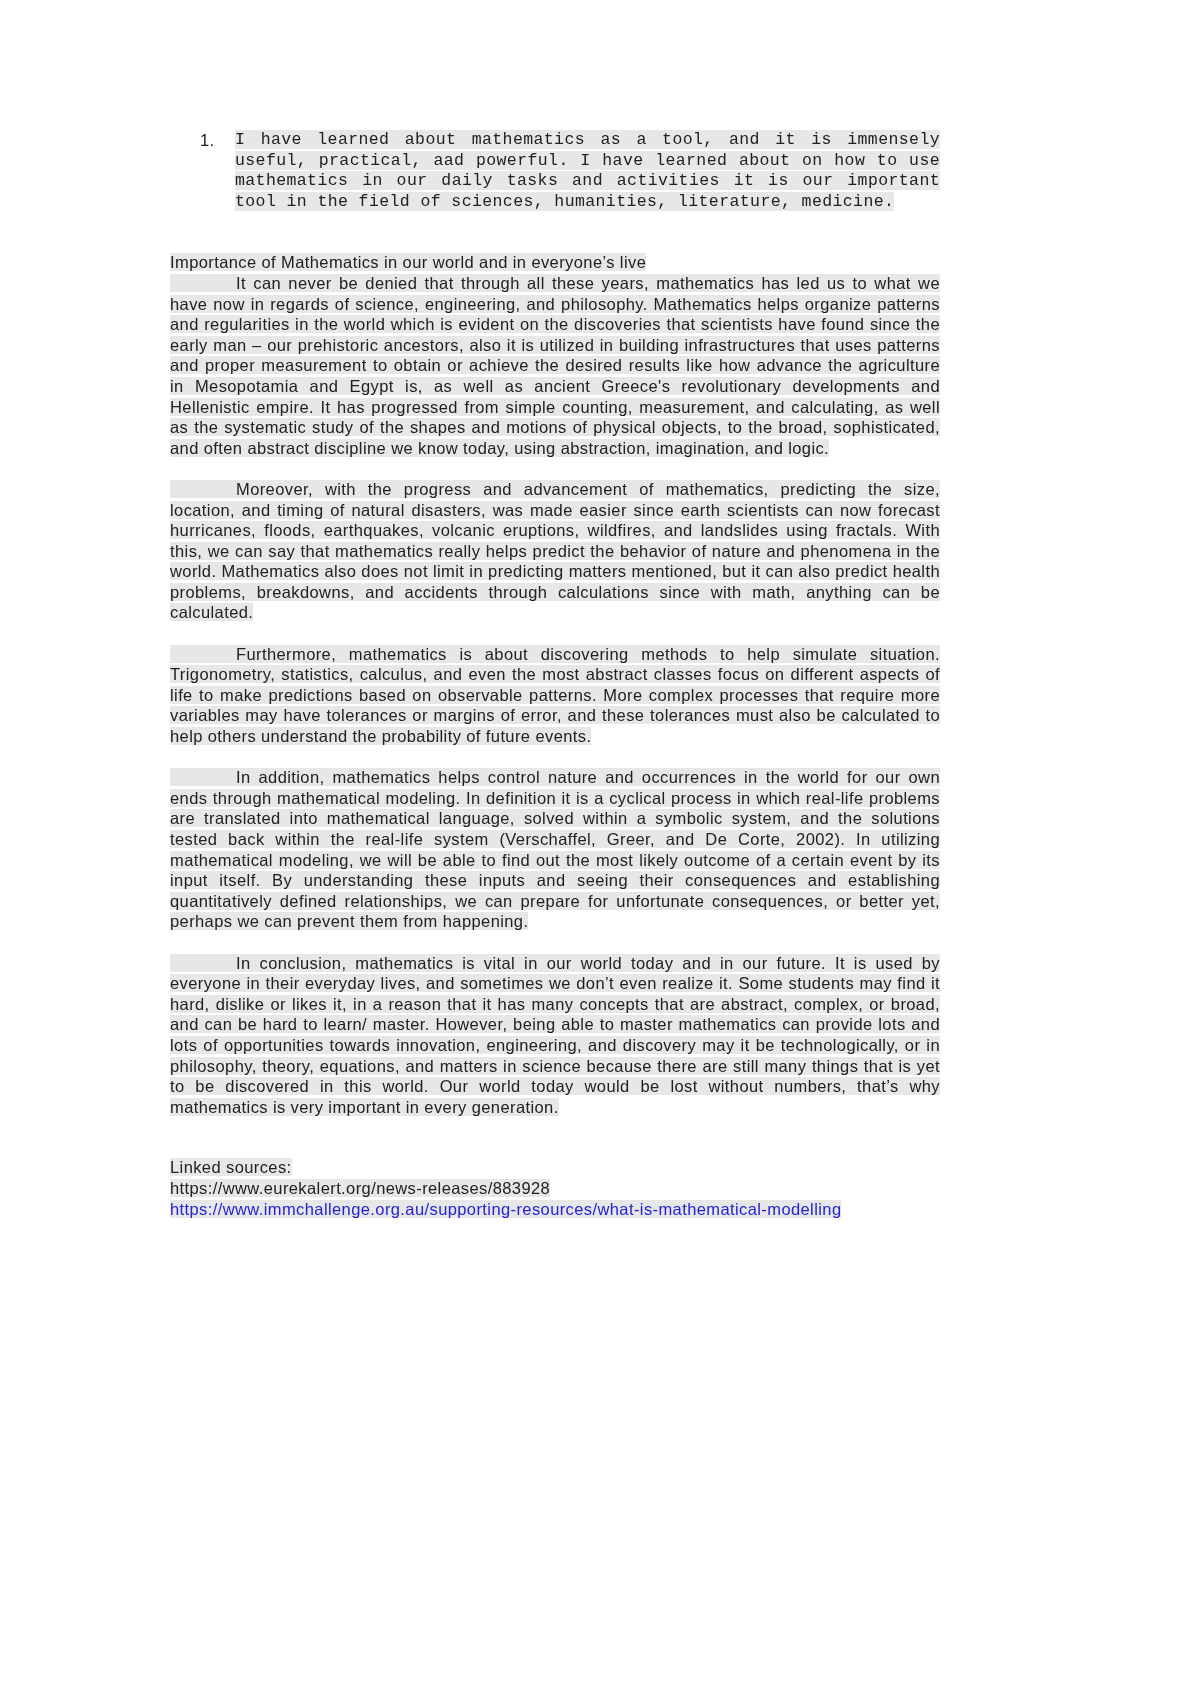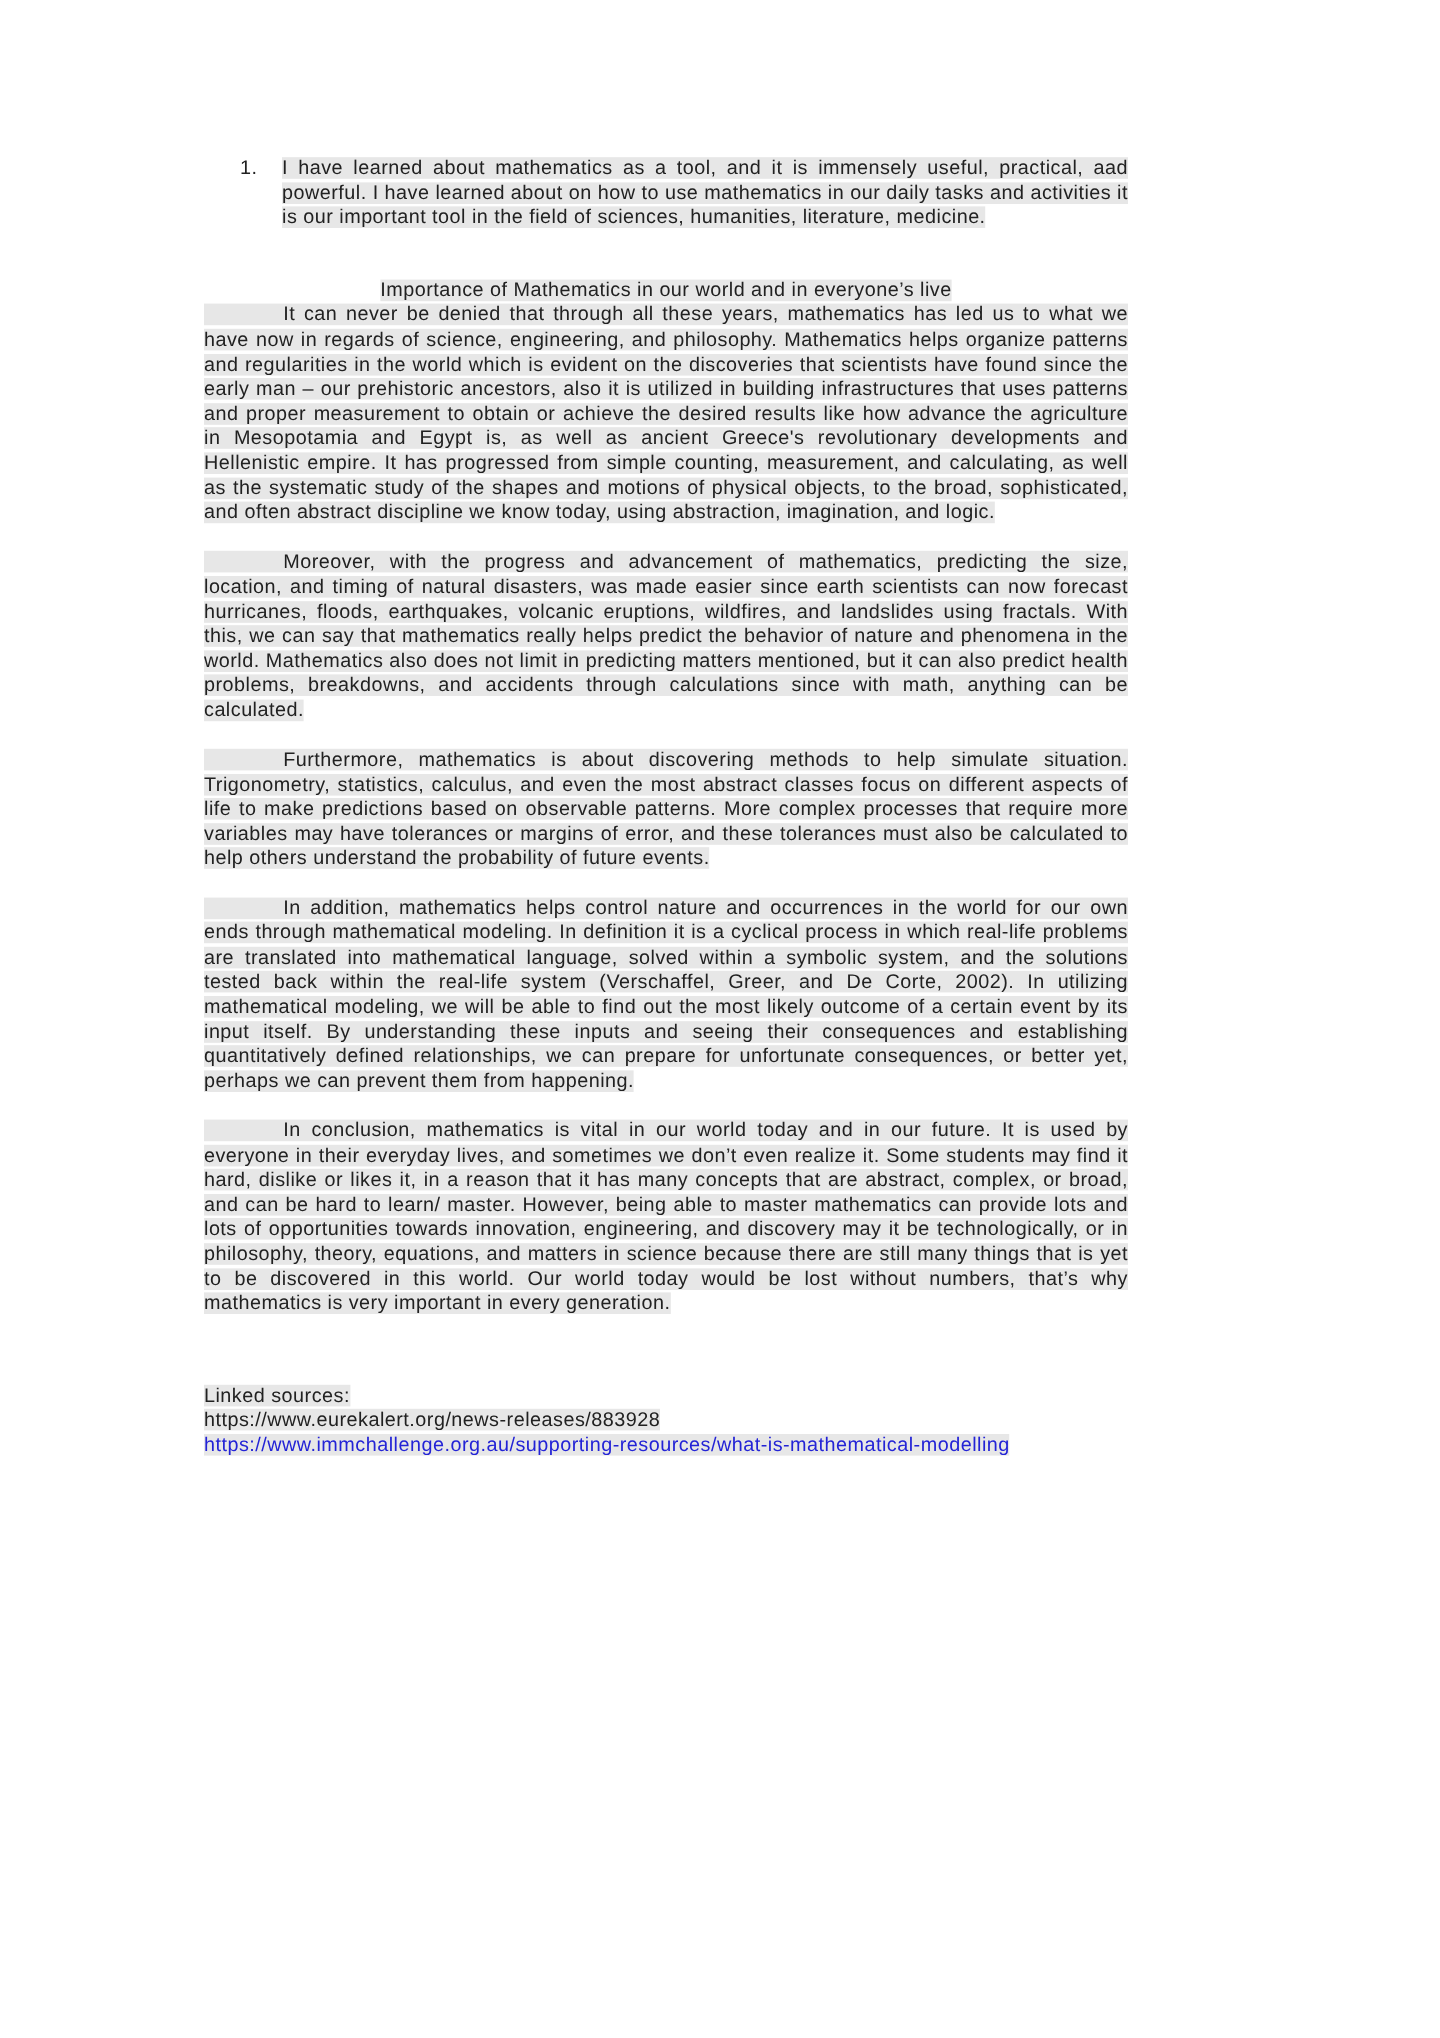"I have learned about mathematics" .list-text { font-family: none -> Liberation Mono, monospace }
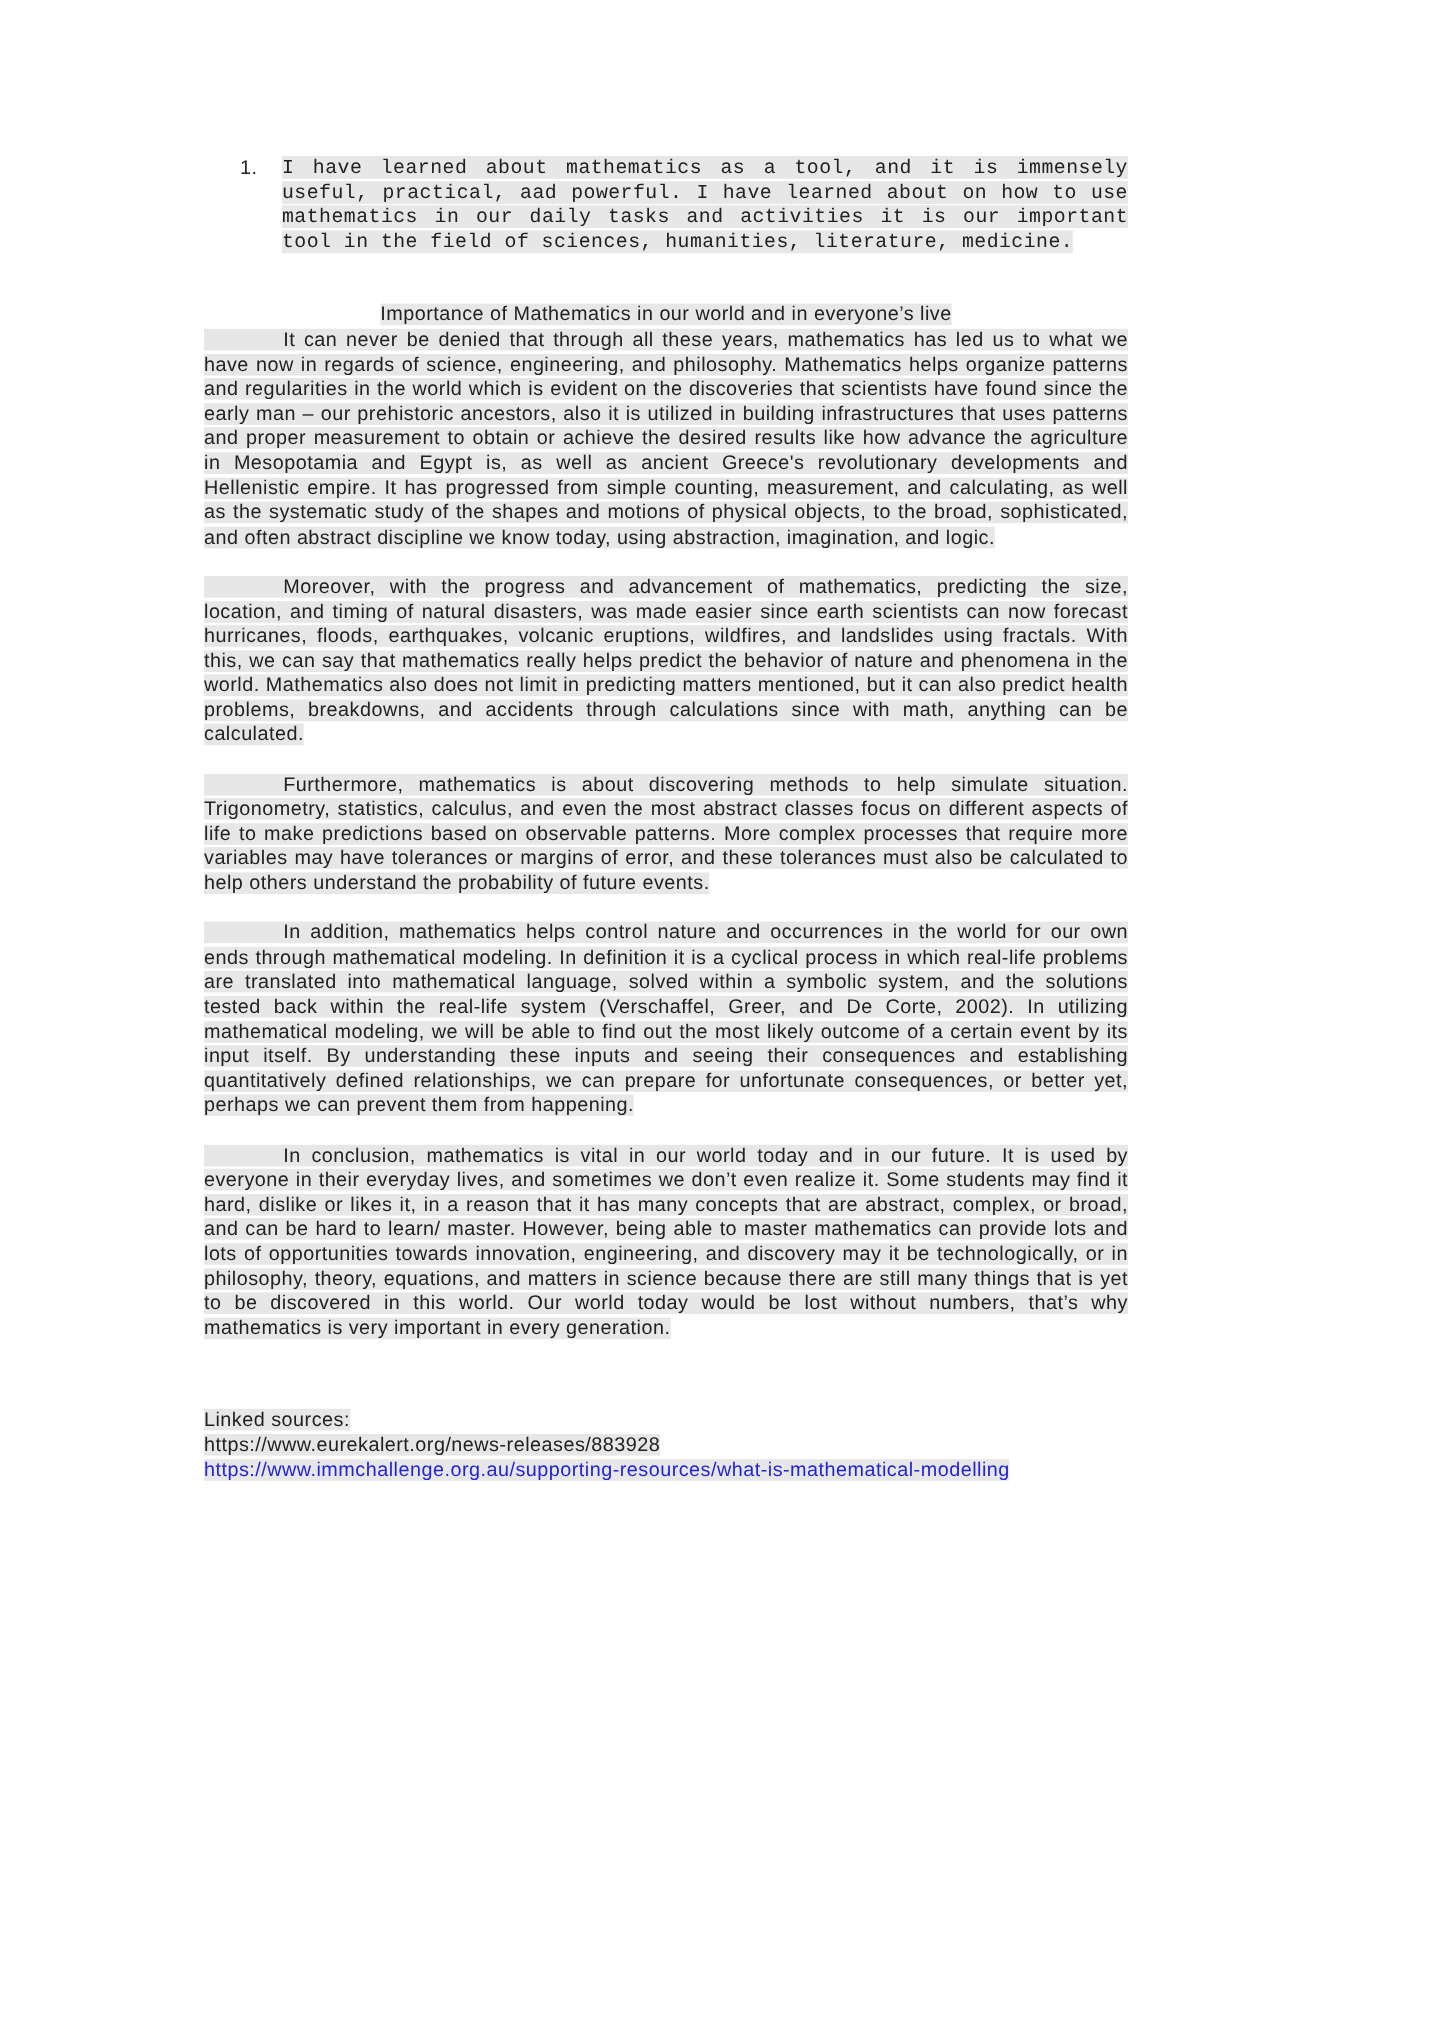"Importance of Mathematics in our" .heading-line { text-align: center -> left }
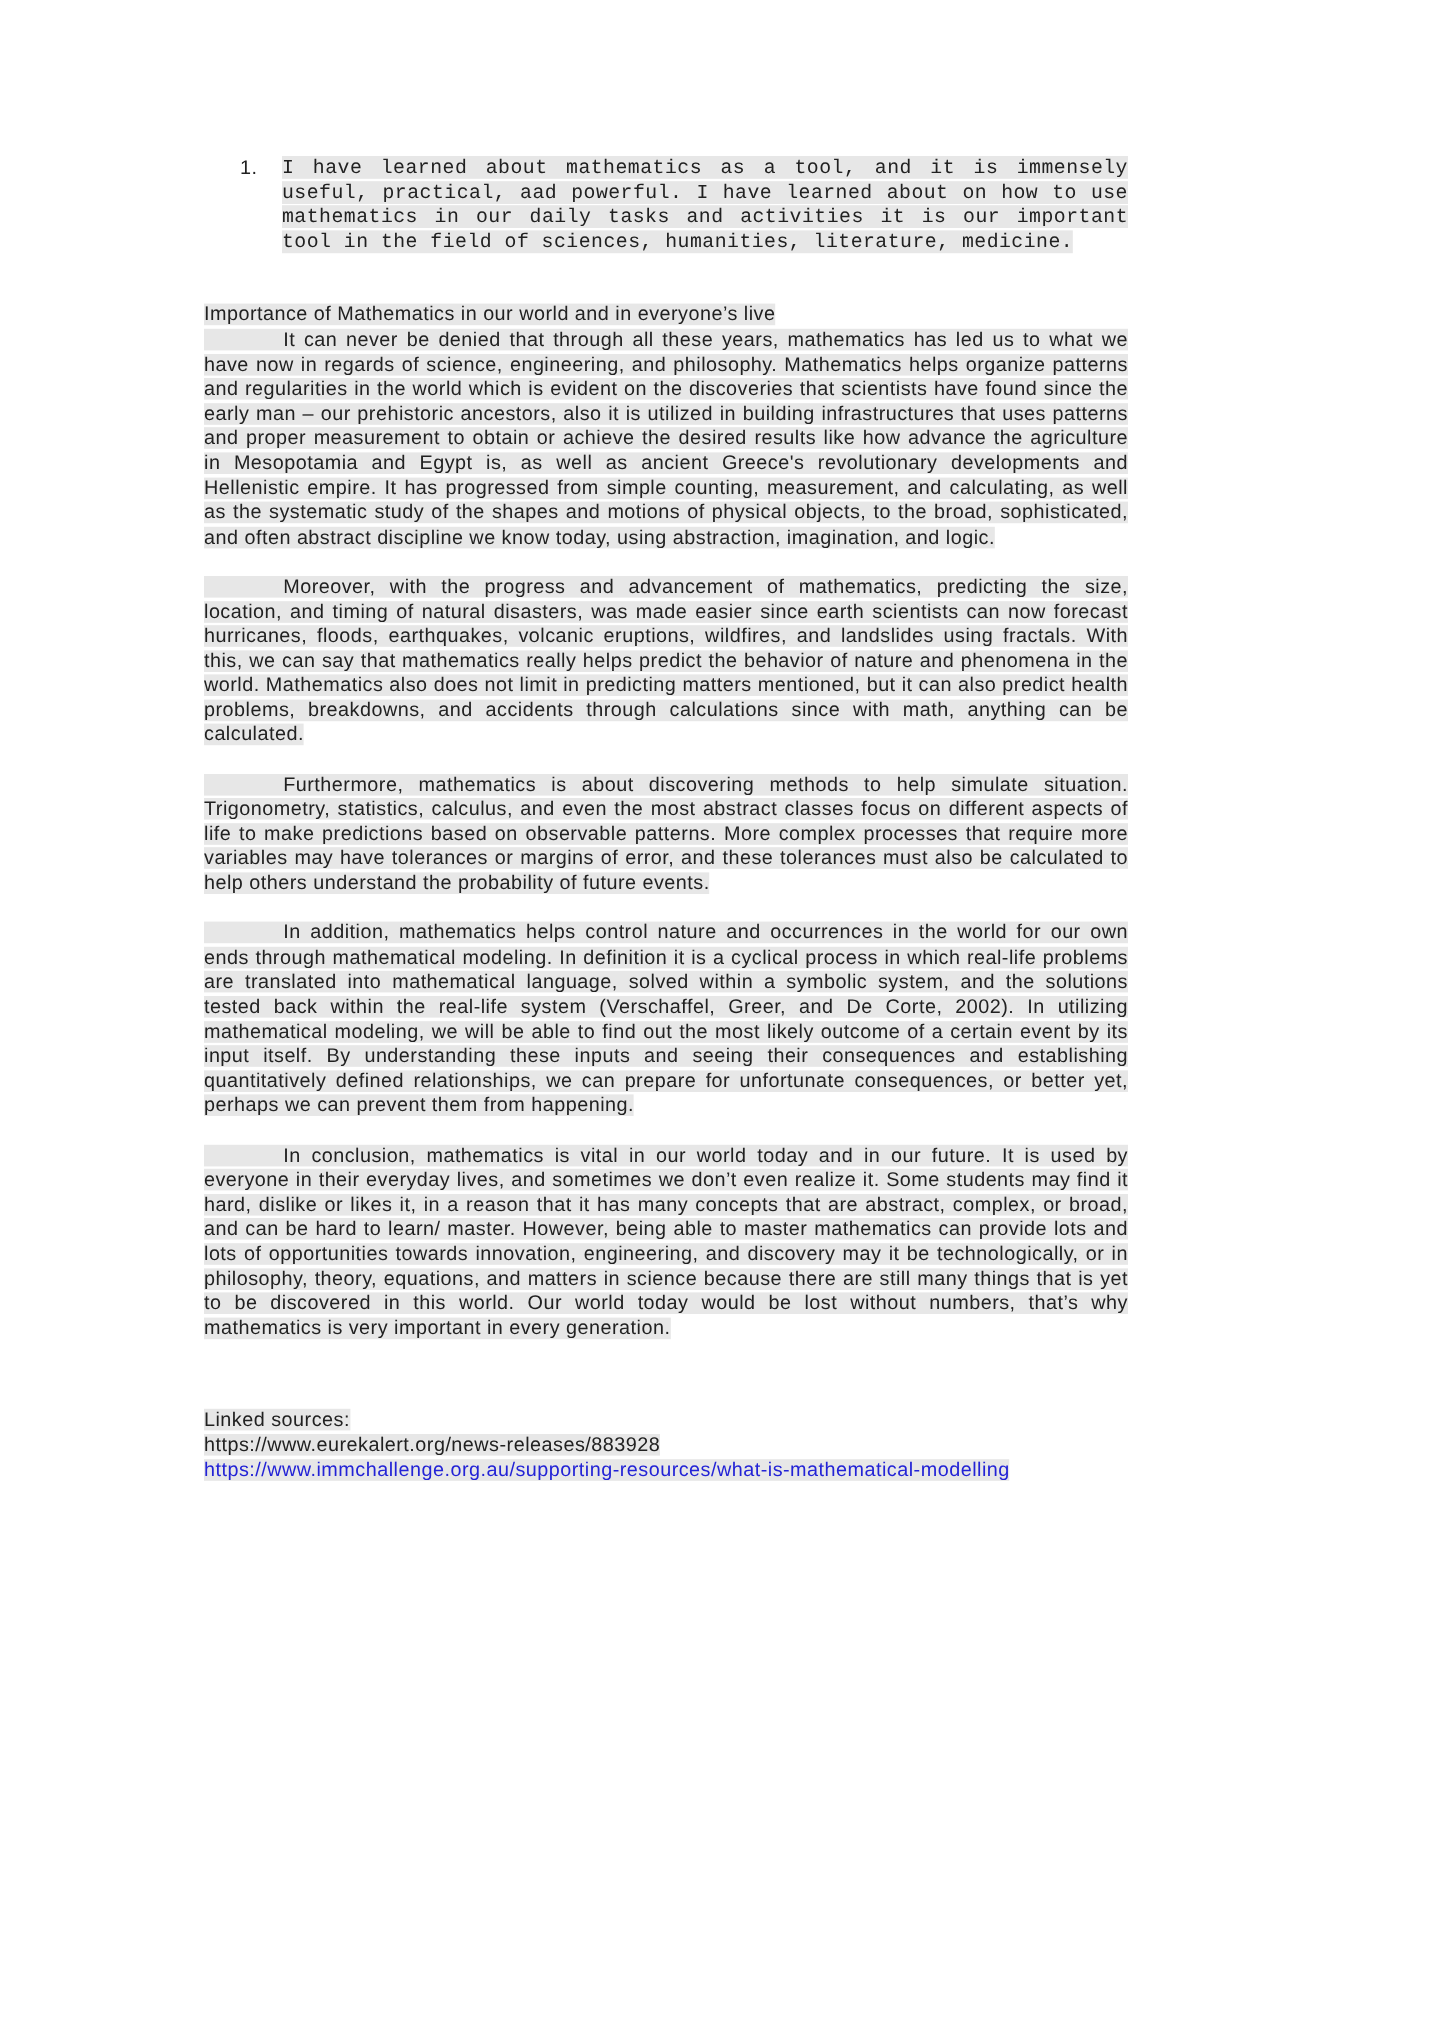"Linked sources:" .sources-block { margin-top: 56px -> 40px }
